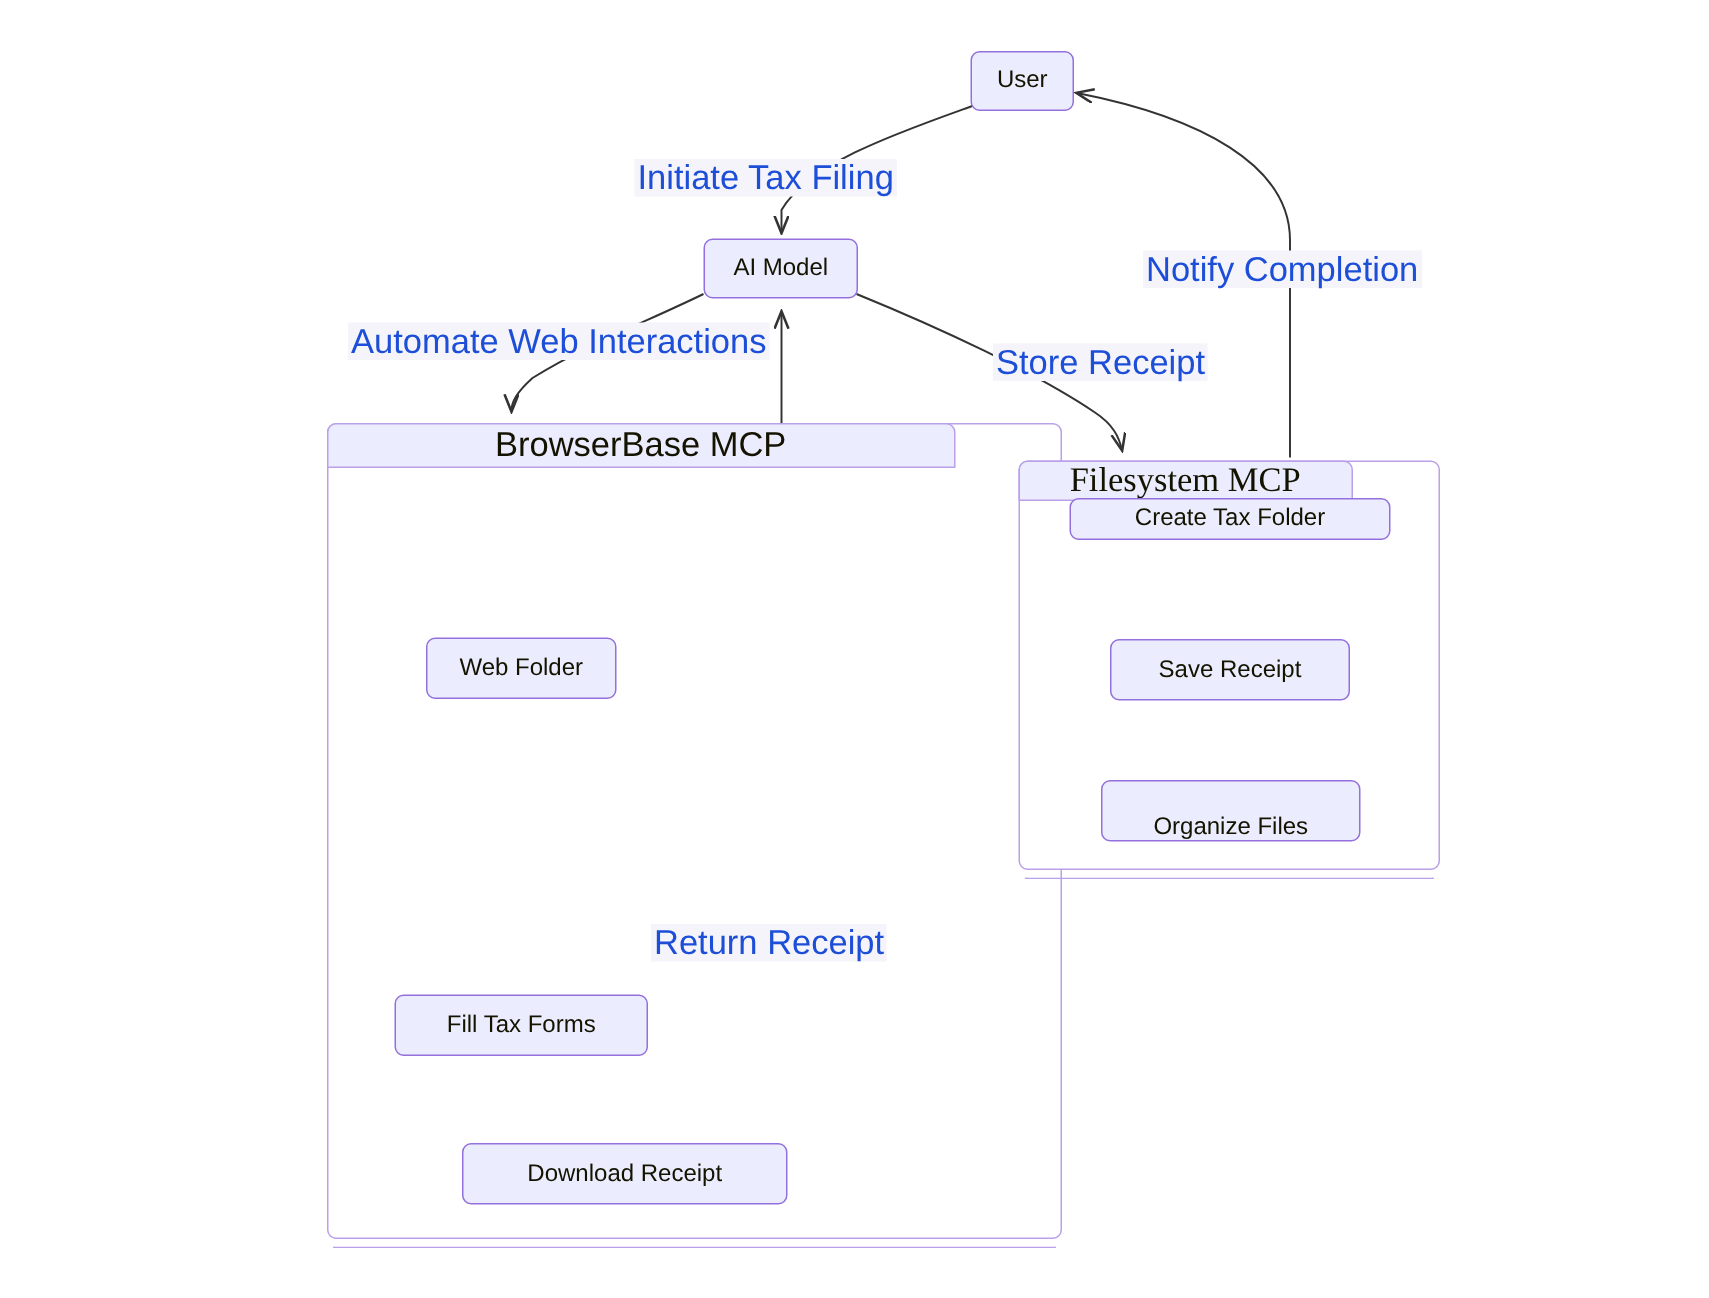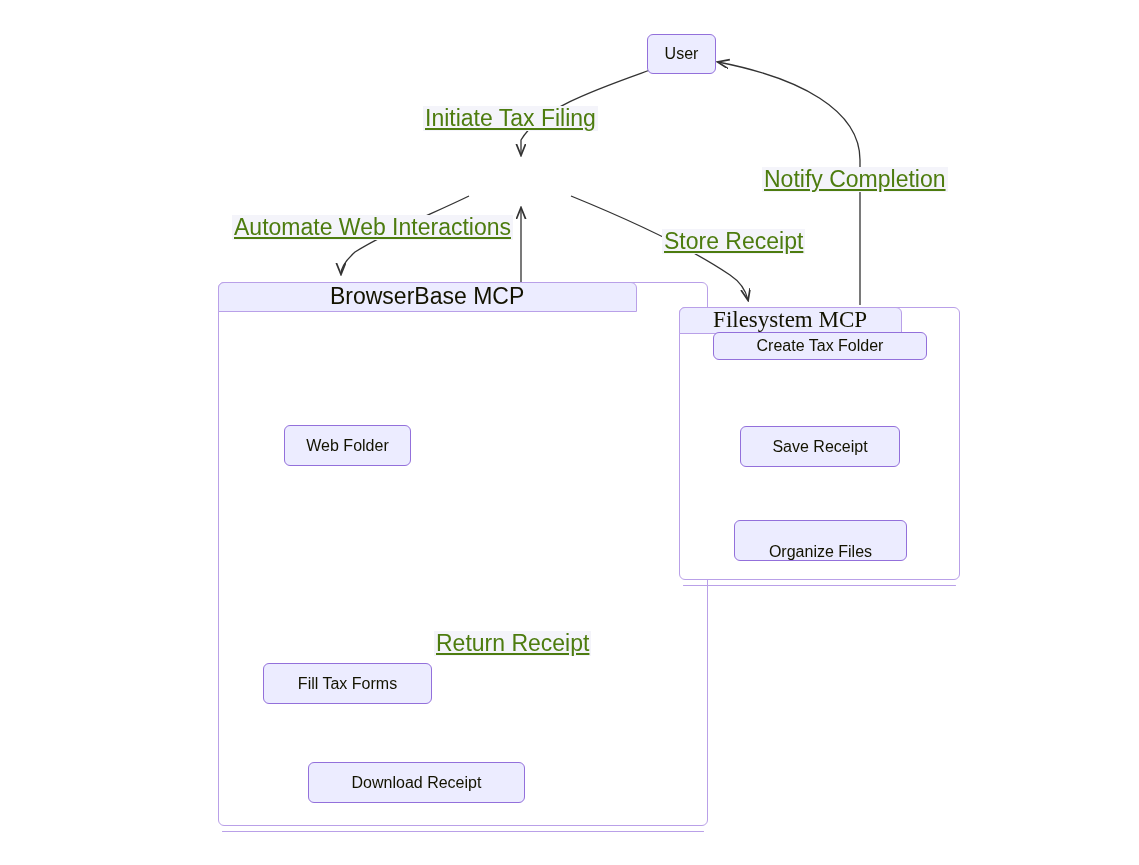"Initiate Tax Filing" .edge-label { color: #4d7c0f -> #1d4ed8; text-decoration: underline -> none }
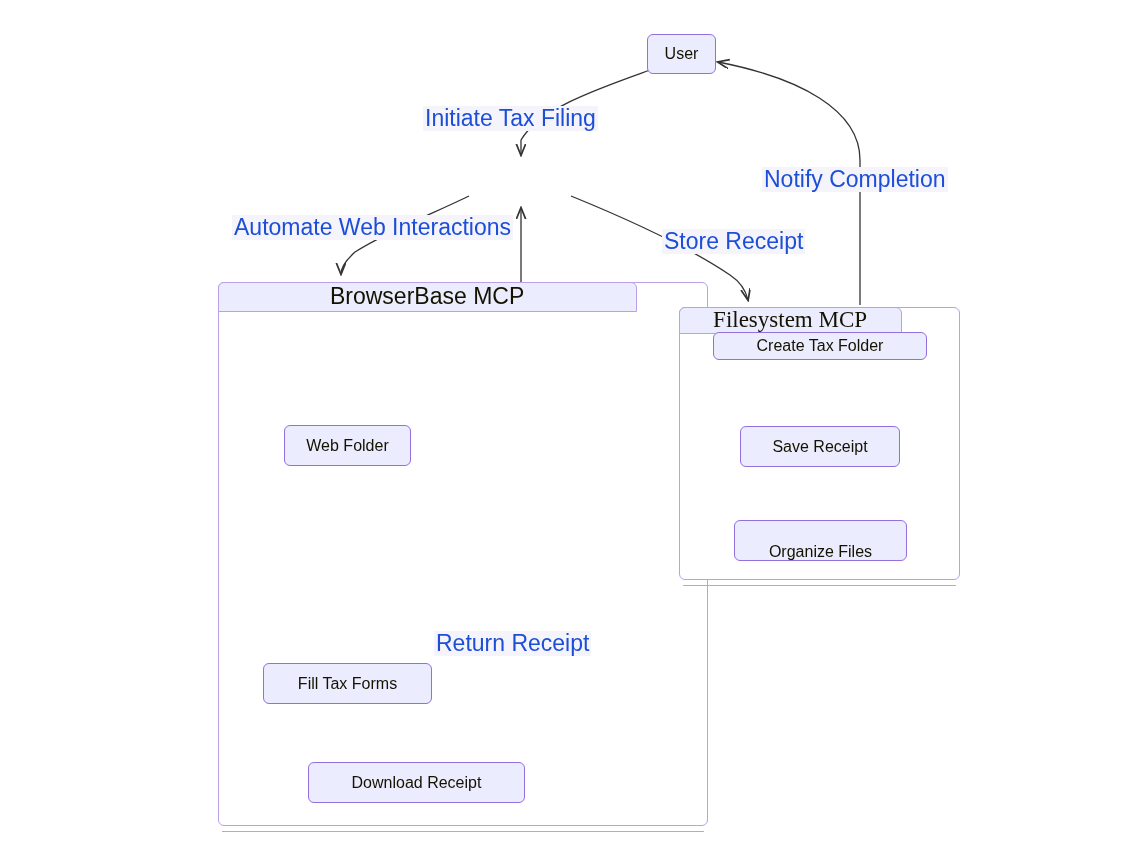"AI Model" div.node { html: none -> <div> <span>AI Model</span> </div> }
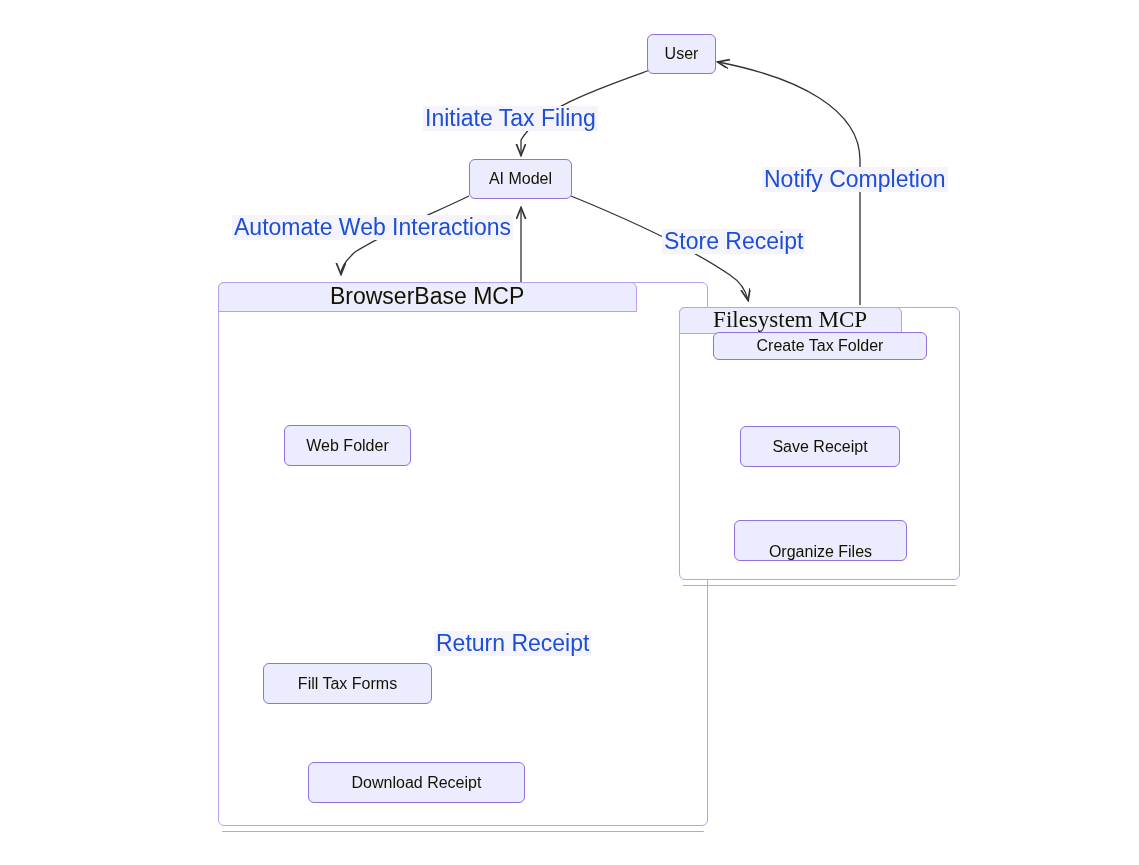"Return Receipt" div.edge-label { top: 631px -> 616px }
